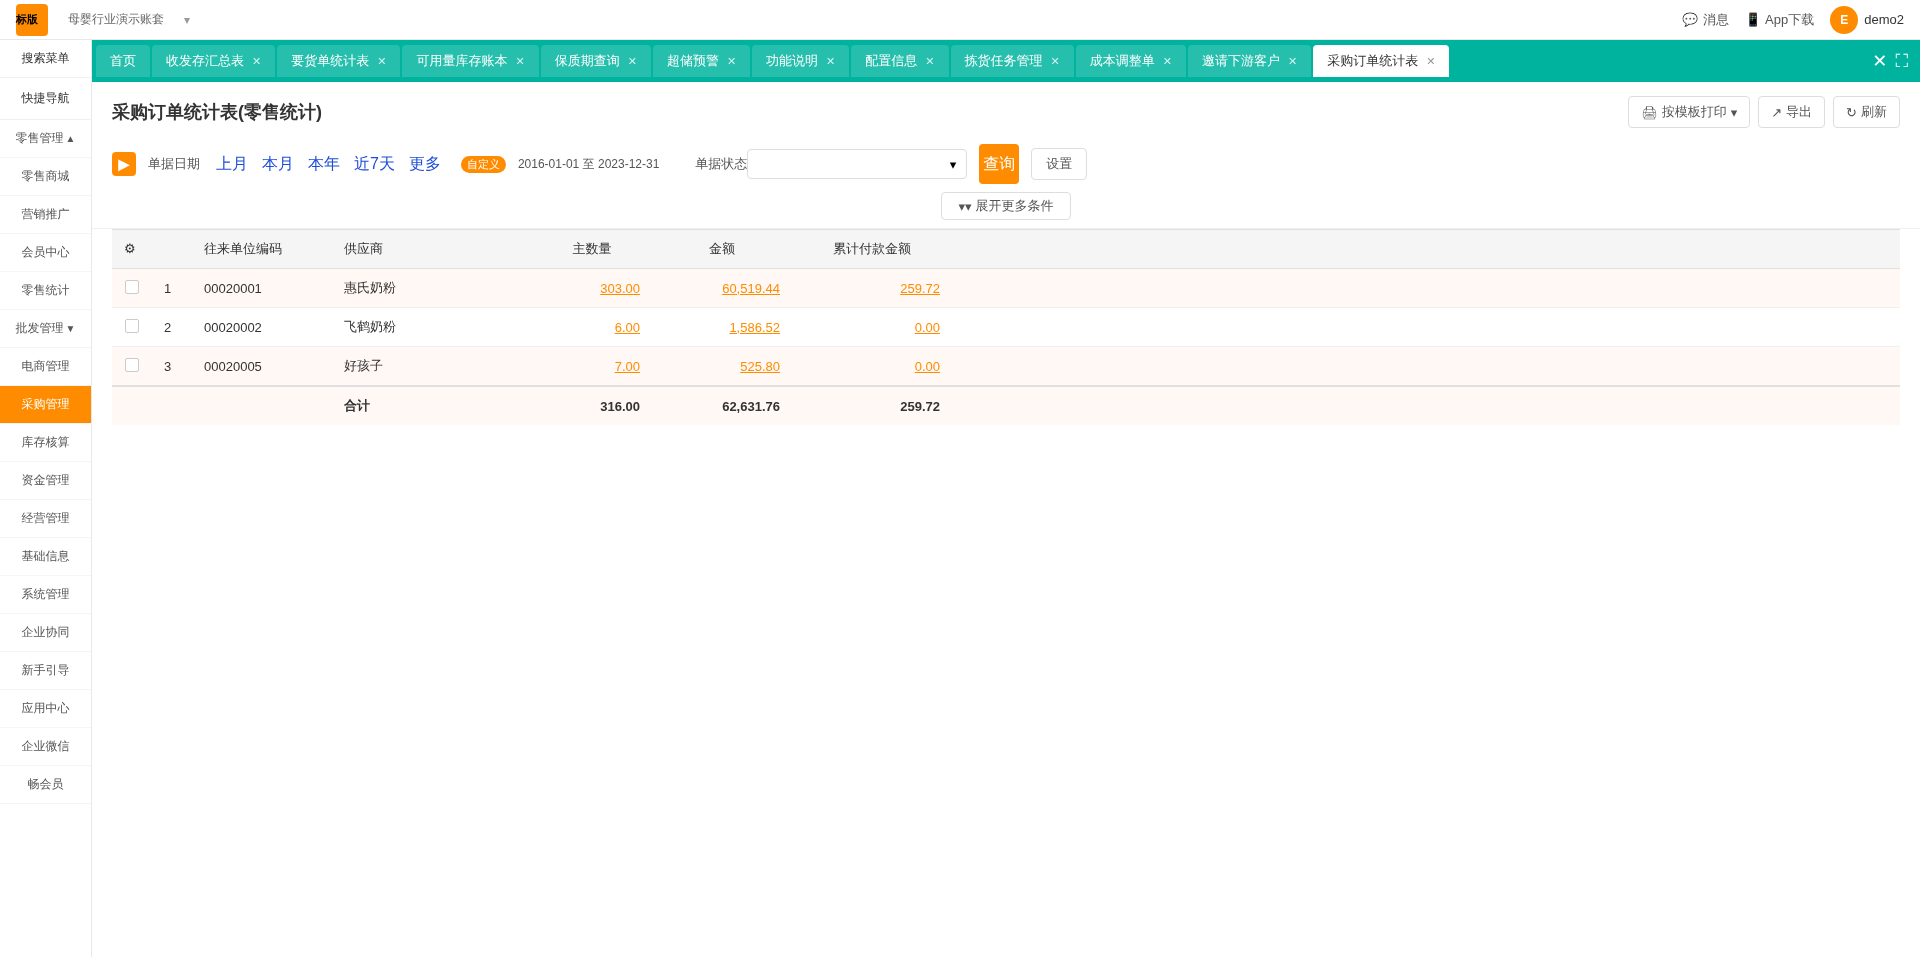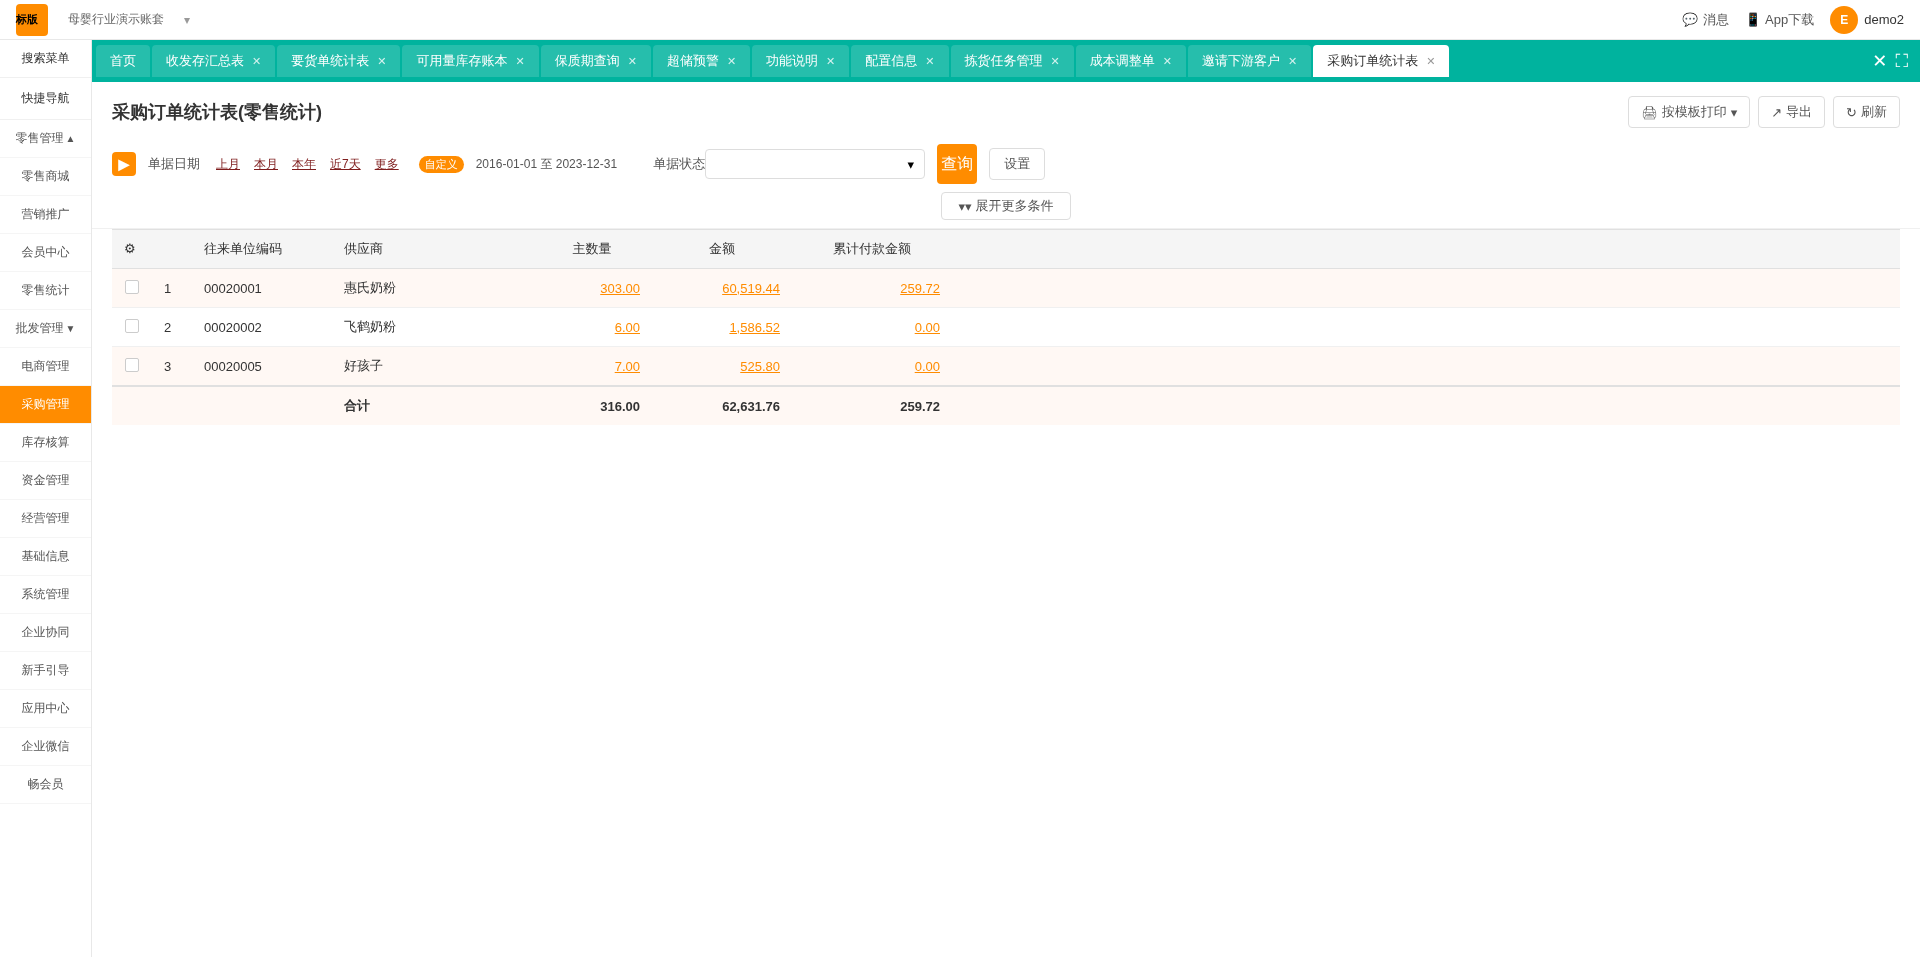"上月" .date-shortcut { color: #7f1d1d -> #1d4ed8; font-size: 12px -> 16px; text-decoration: underline -> none }
